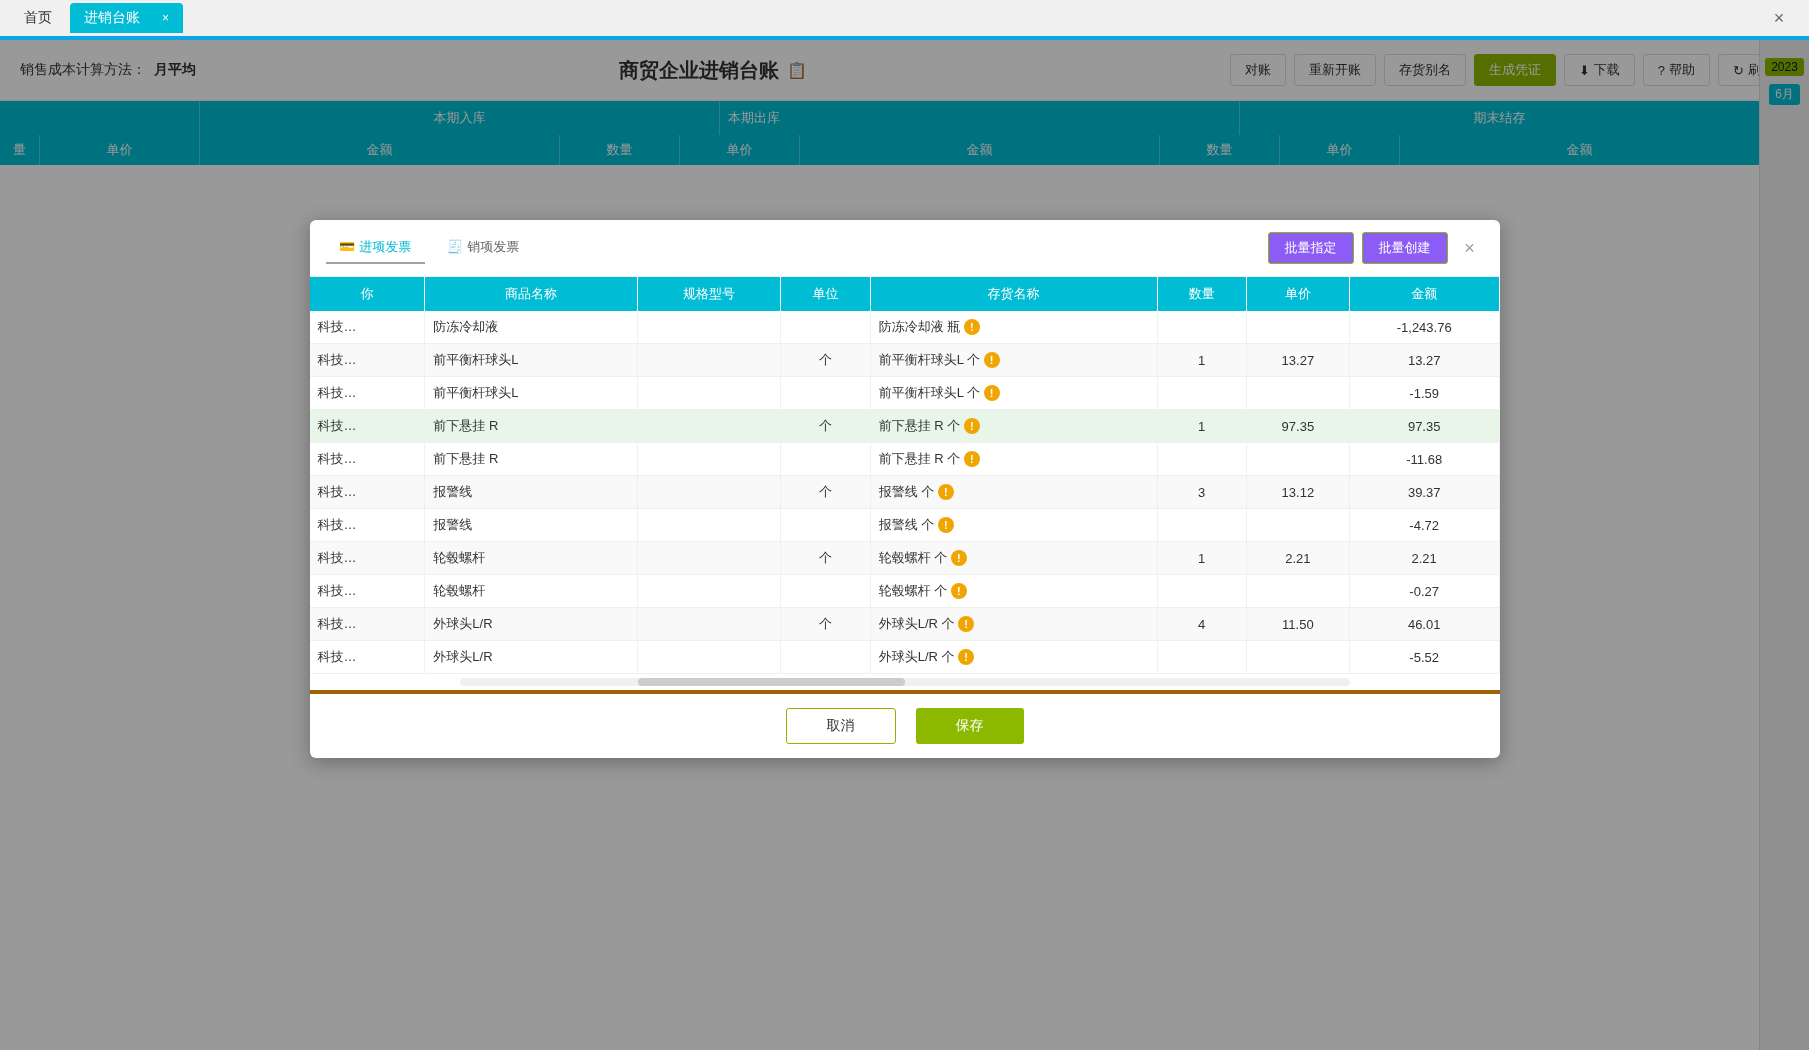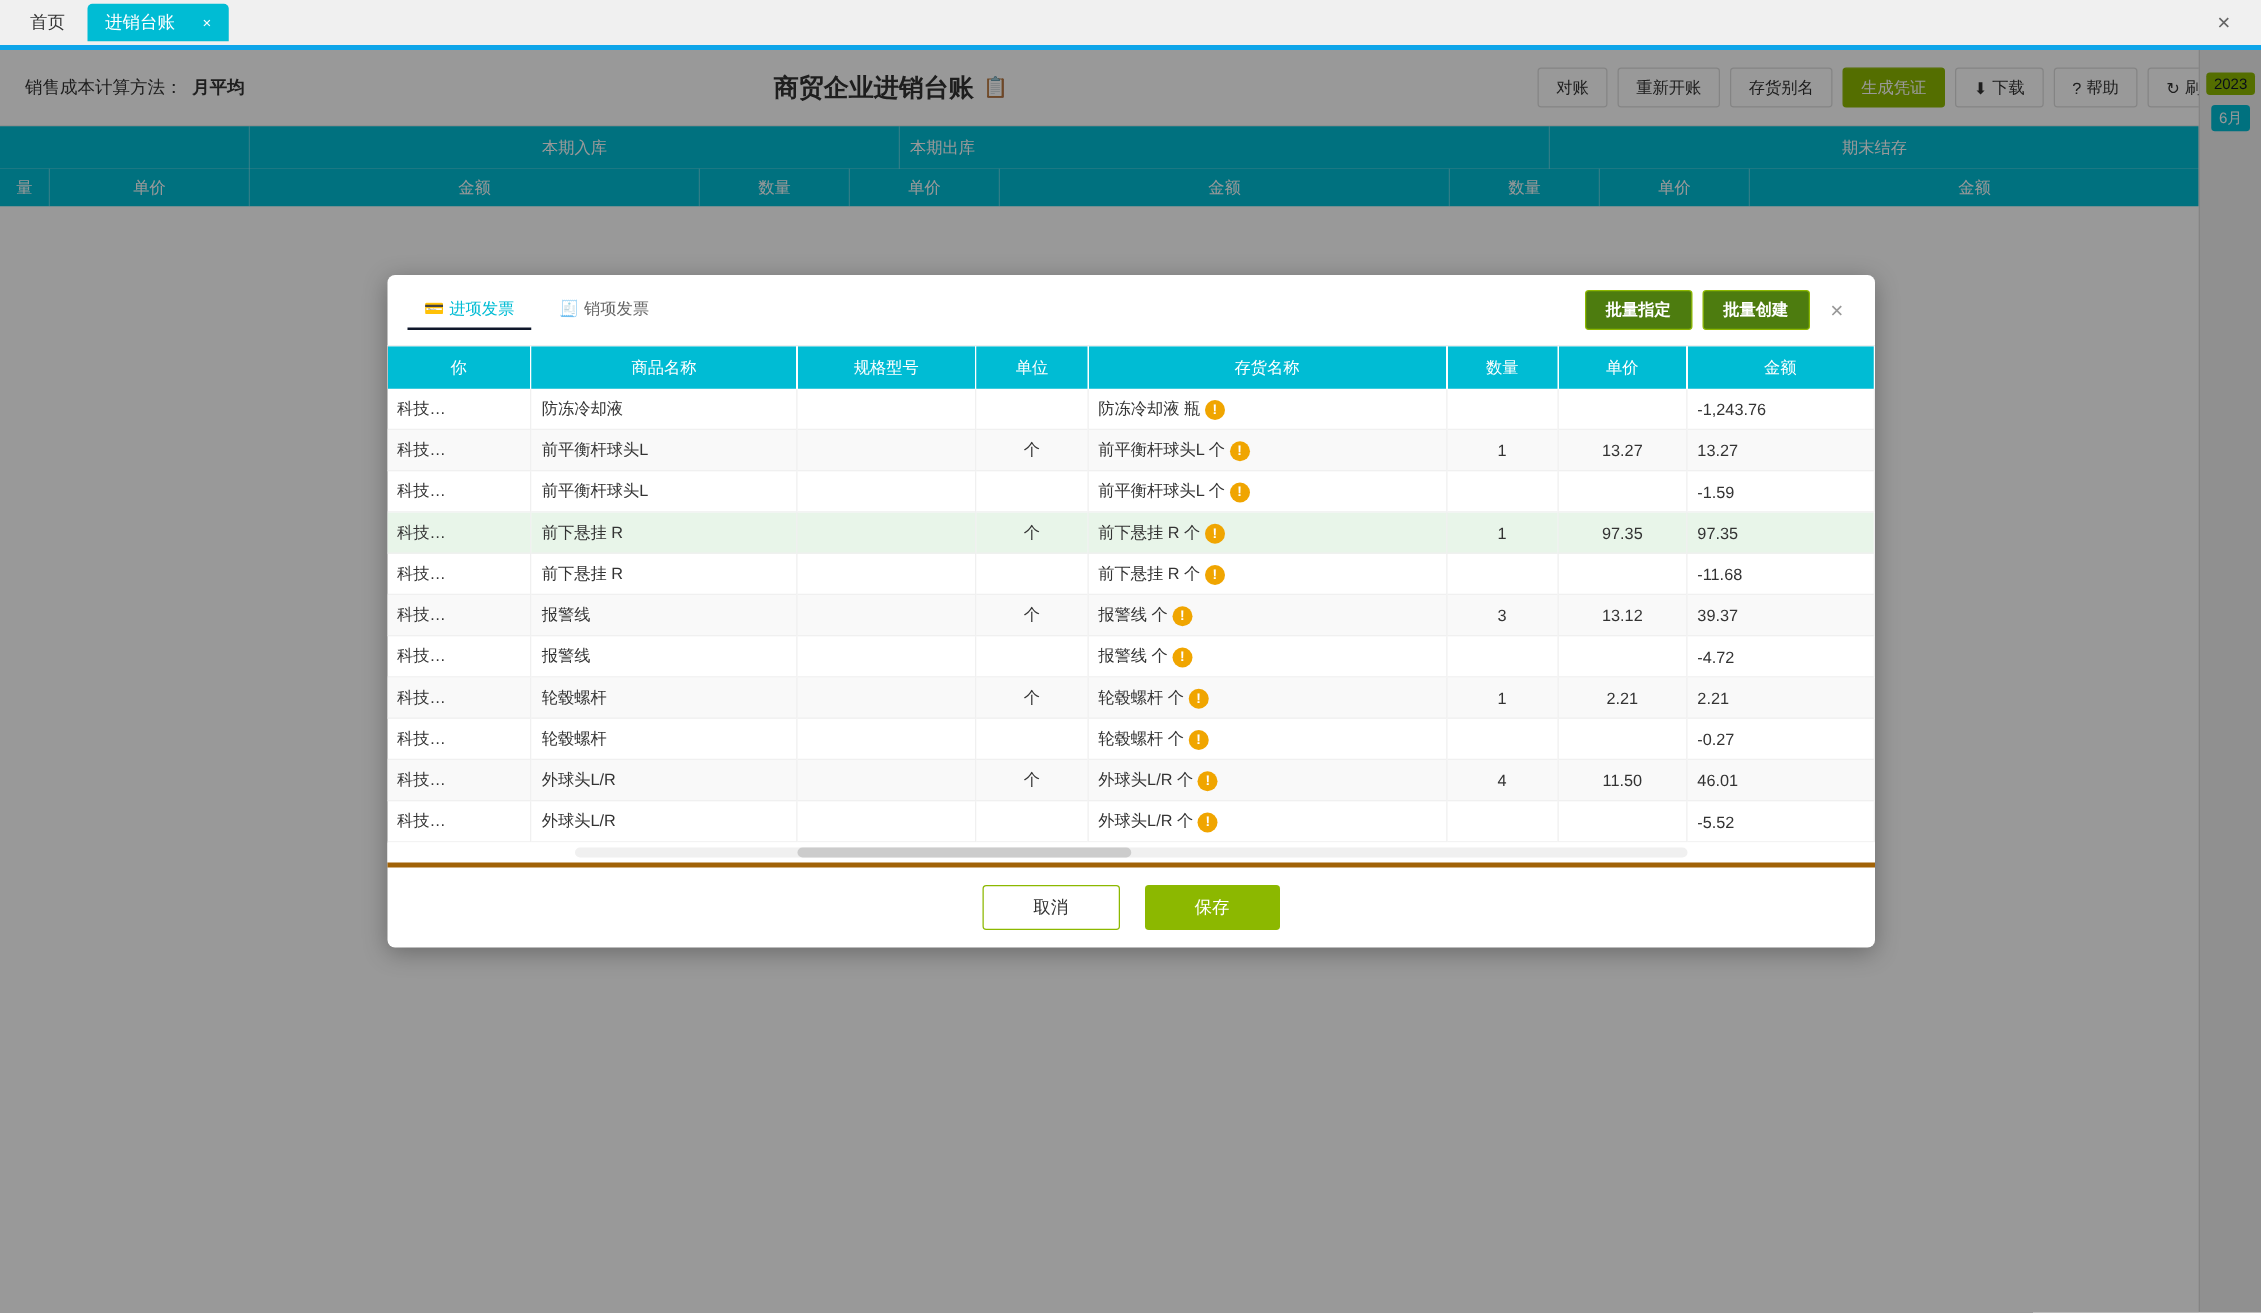"💳 进项发票" .modal-tab.active { border-bottom: 2px solid #0f172a -> 2px solid #a3a3a3 }
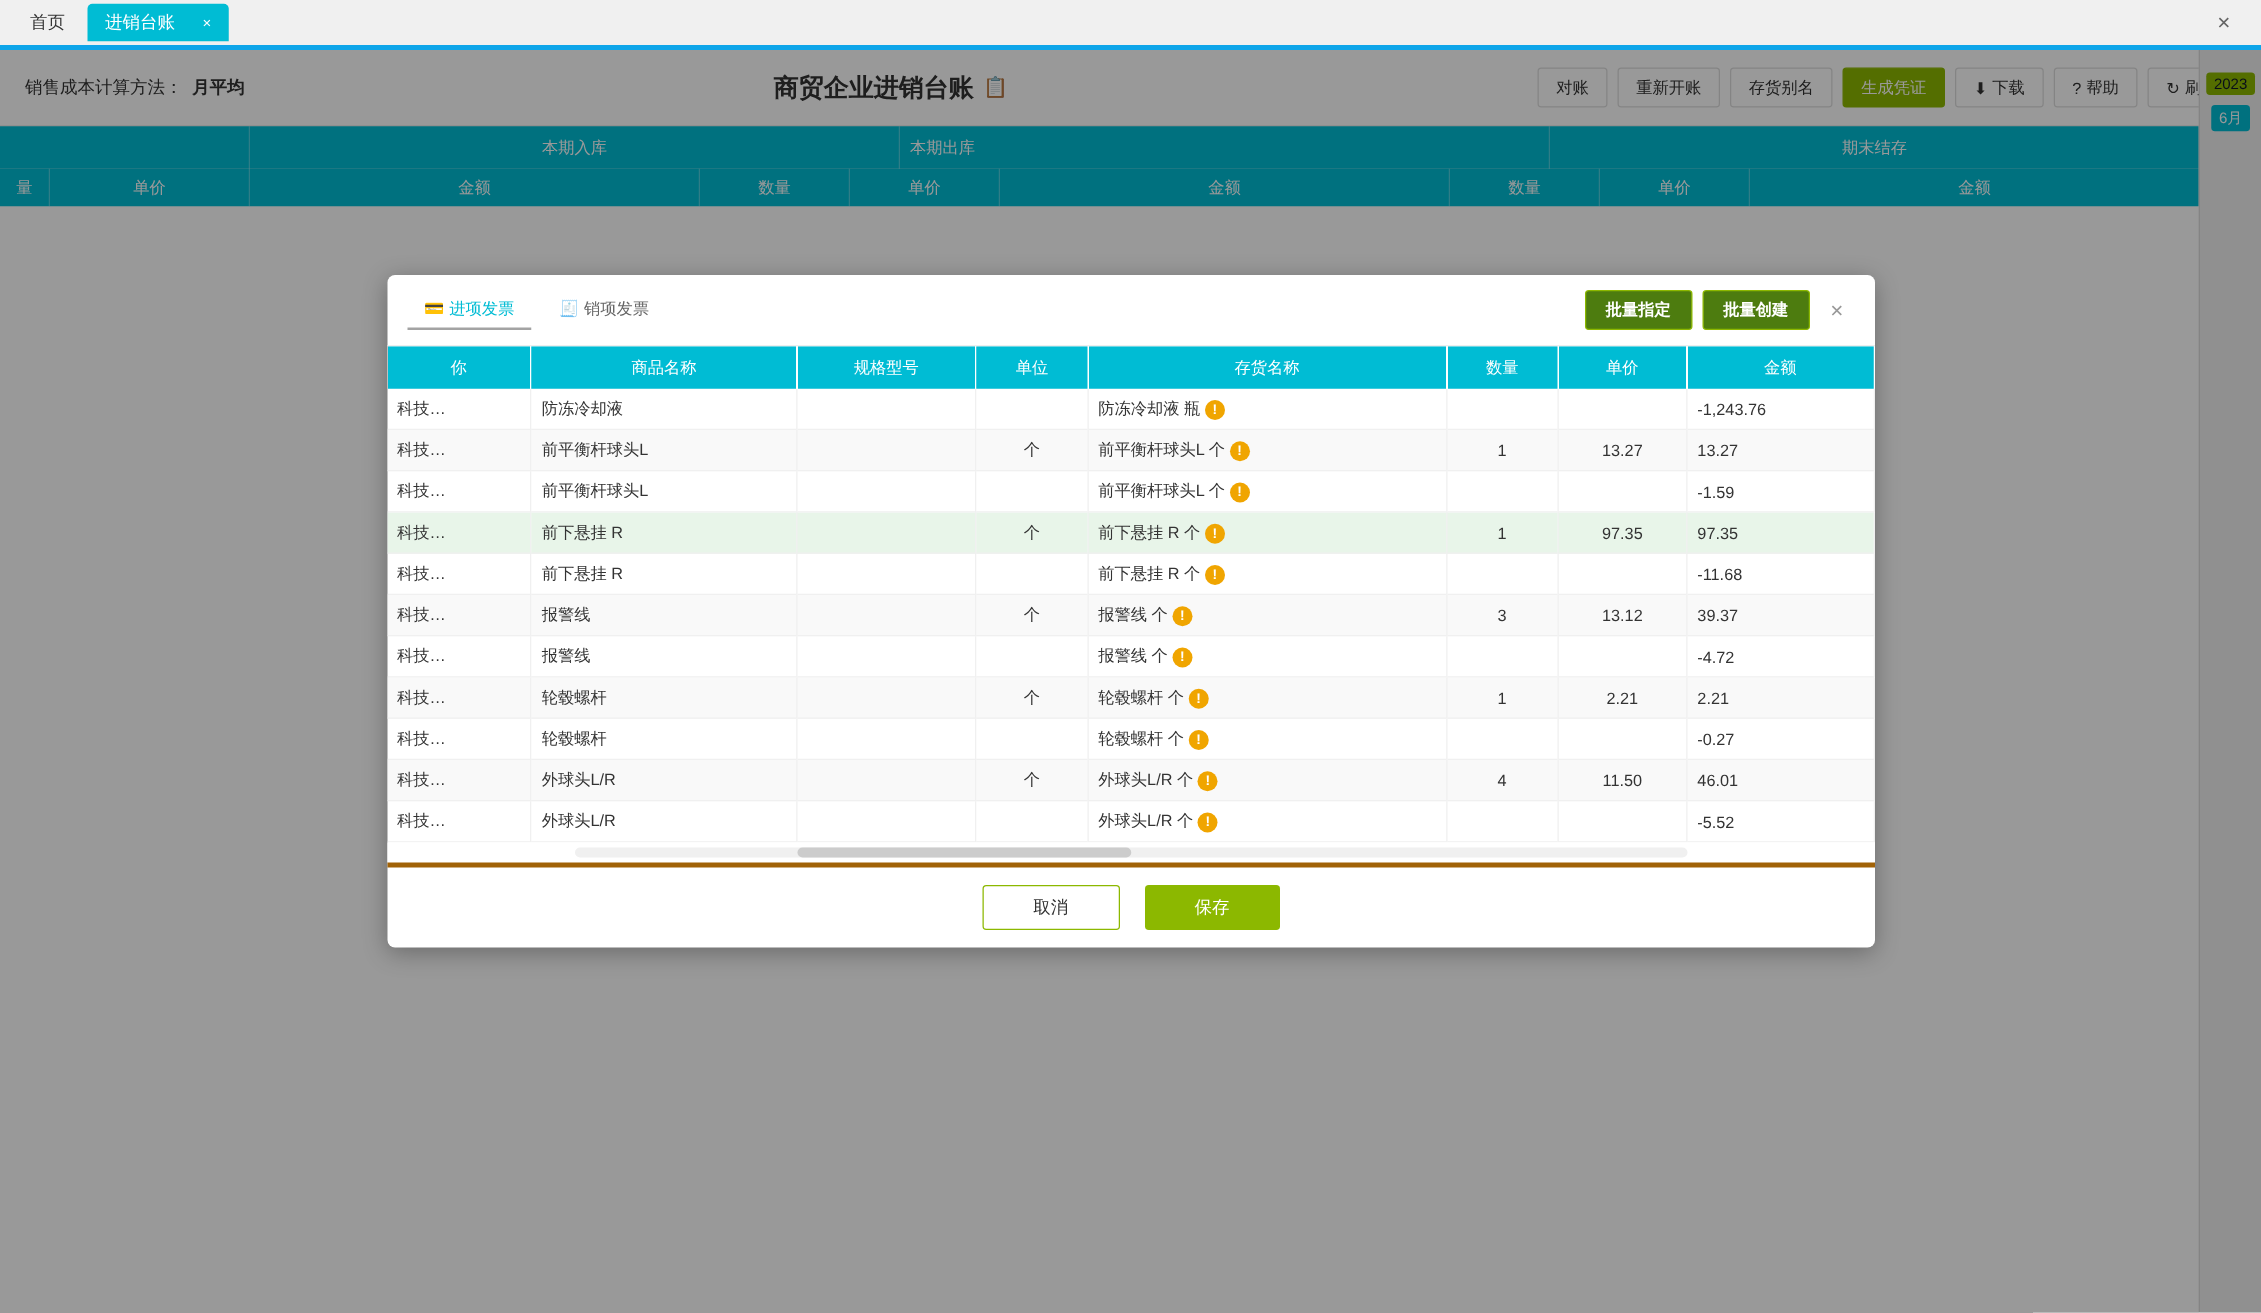"批量指定" .btn-batch { background: #4d7c0f -> #8b5cf6; font-weight: bold -> none }
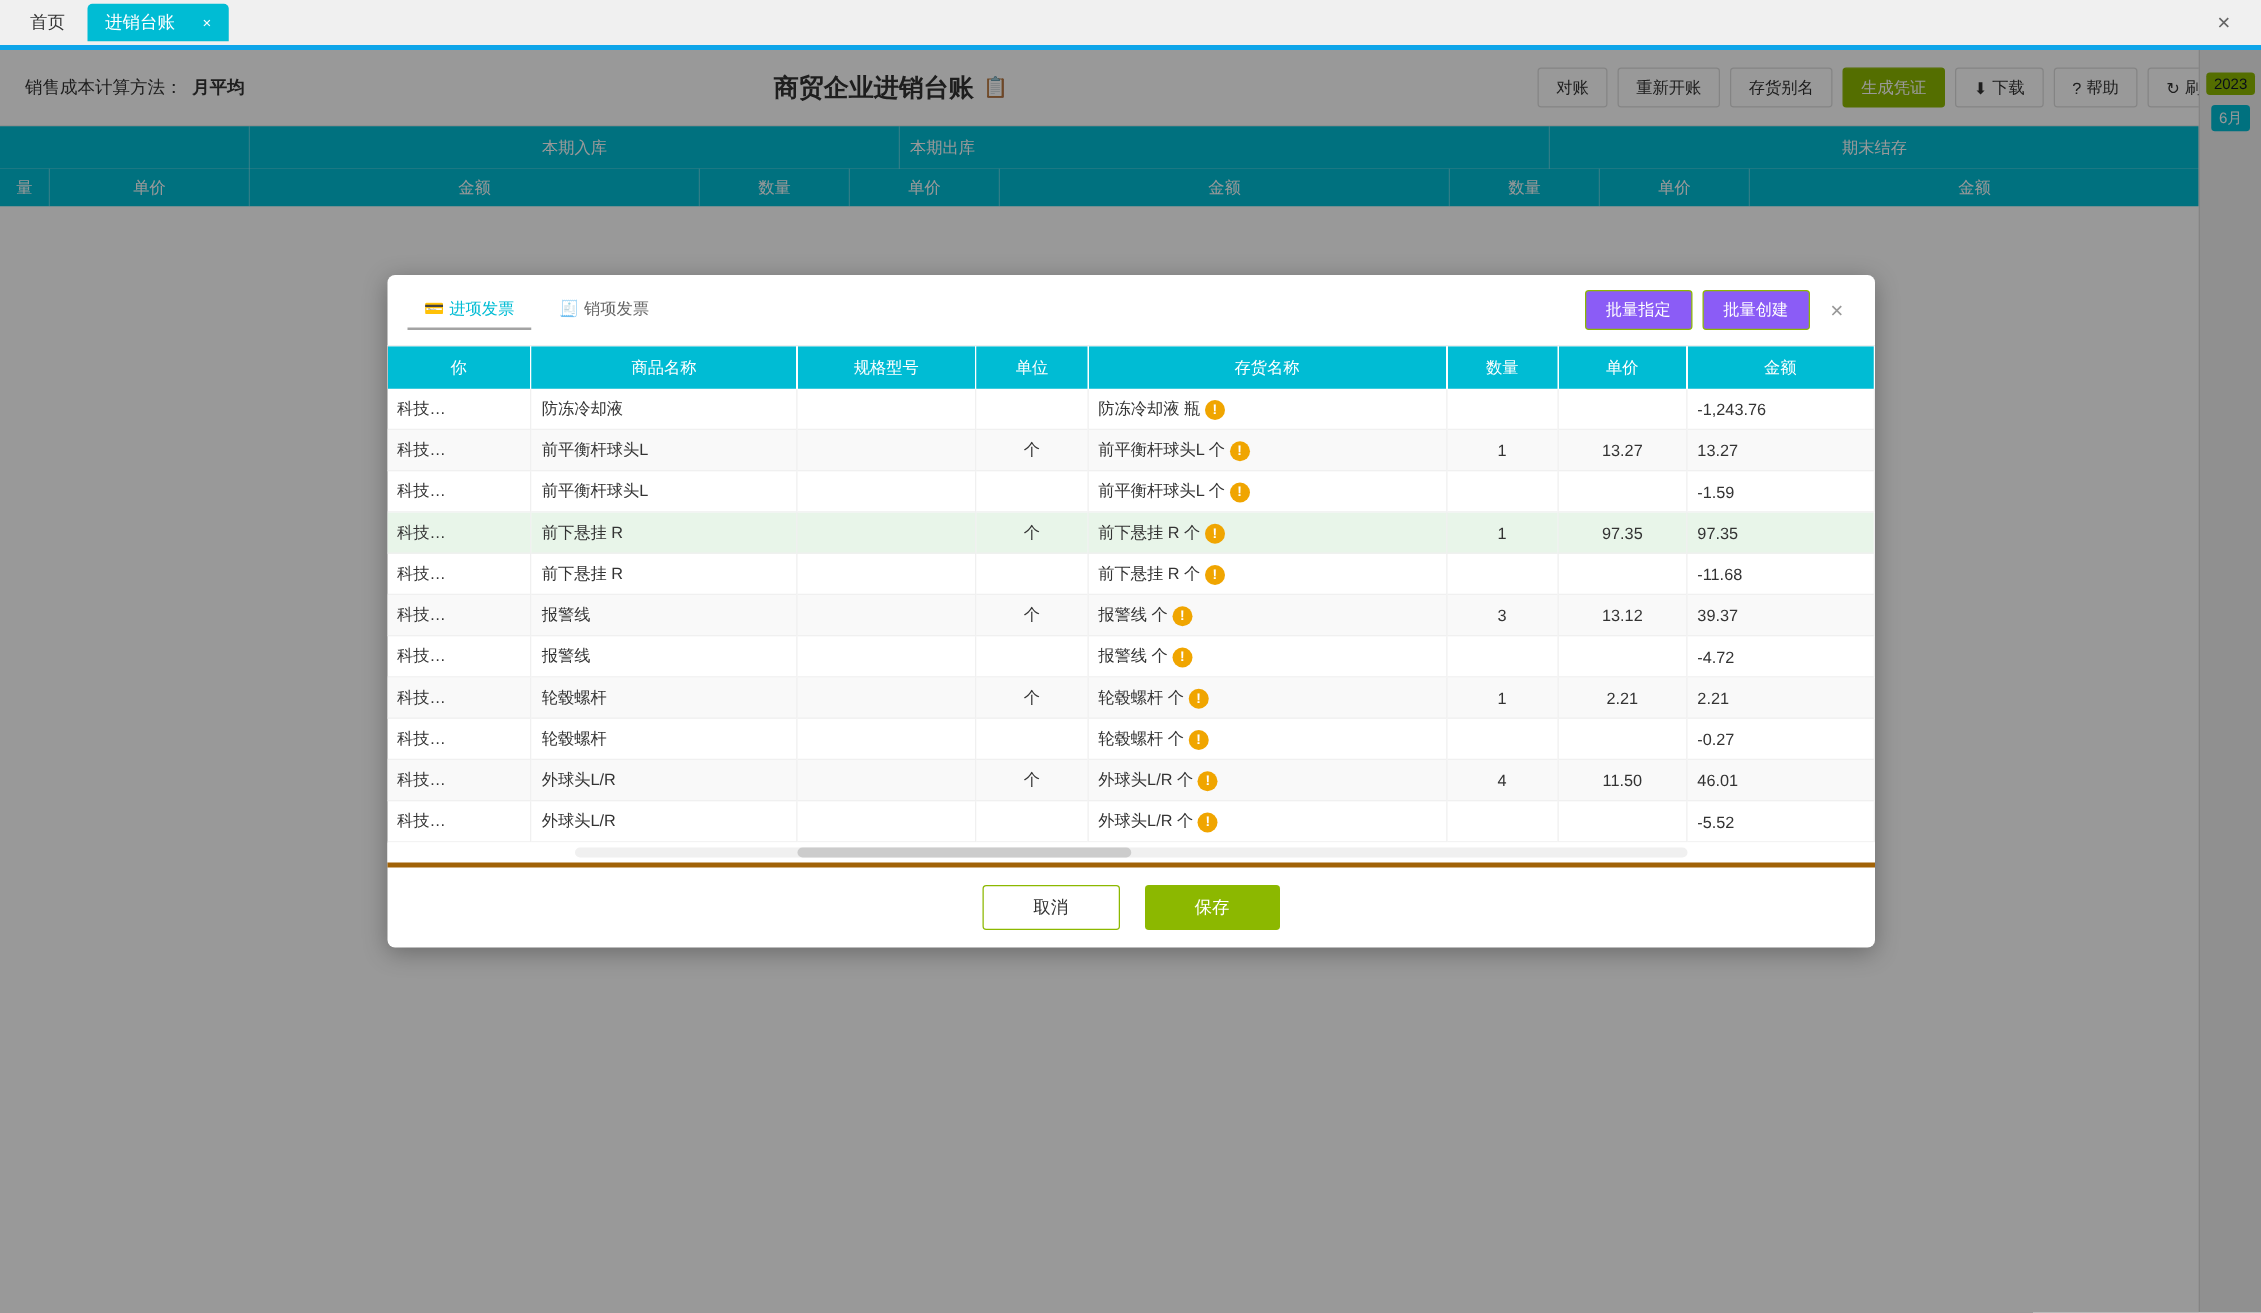"-1,243.76" .modal-table tbody td.right { text-align: left -> center }
